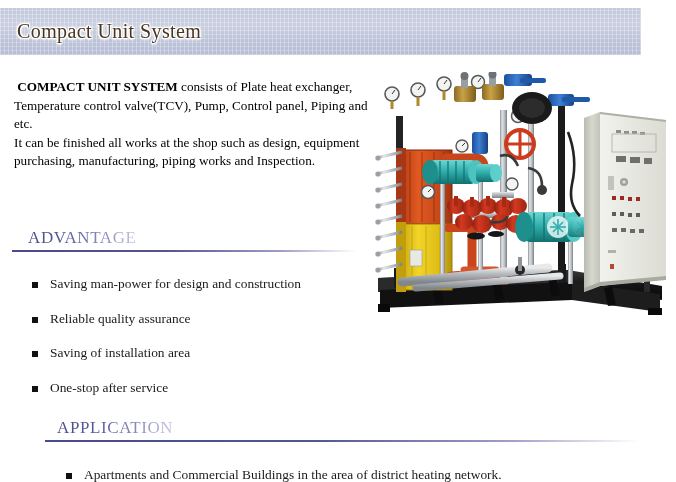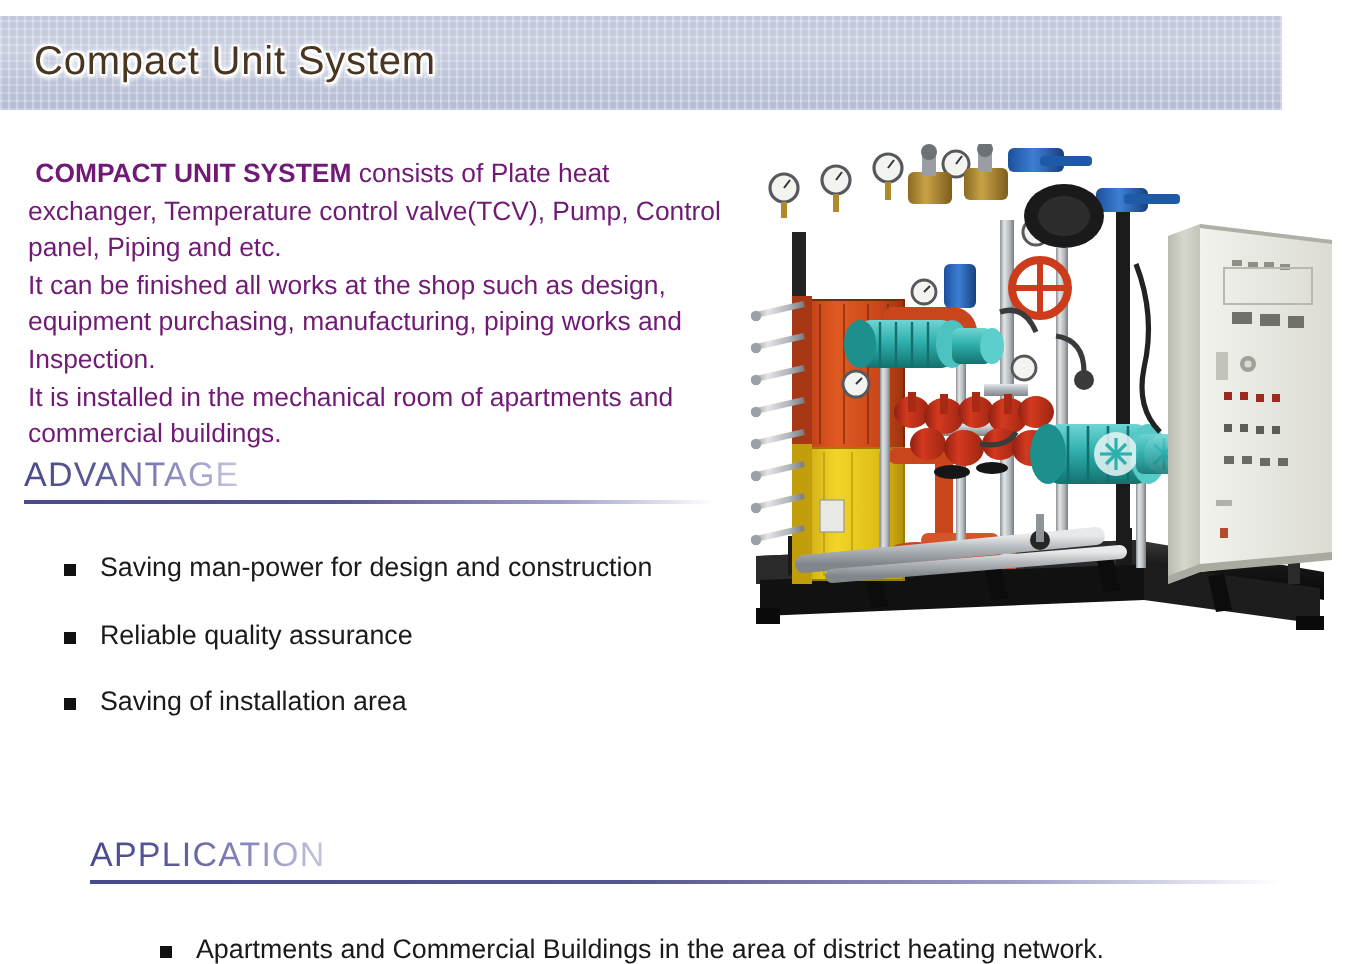"Compact Unit System" .page { font-family: none -> Liberation Serif, serif }
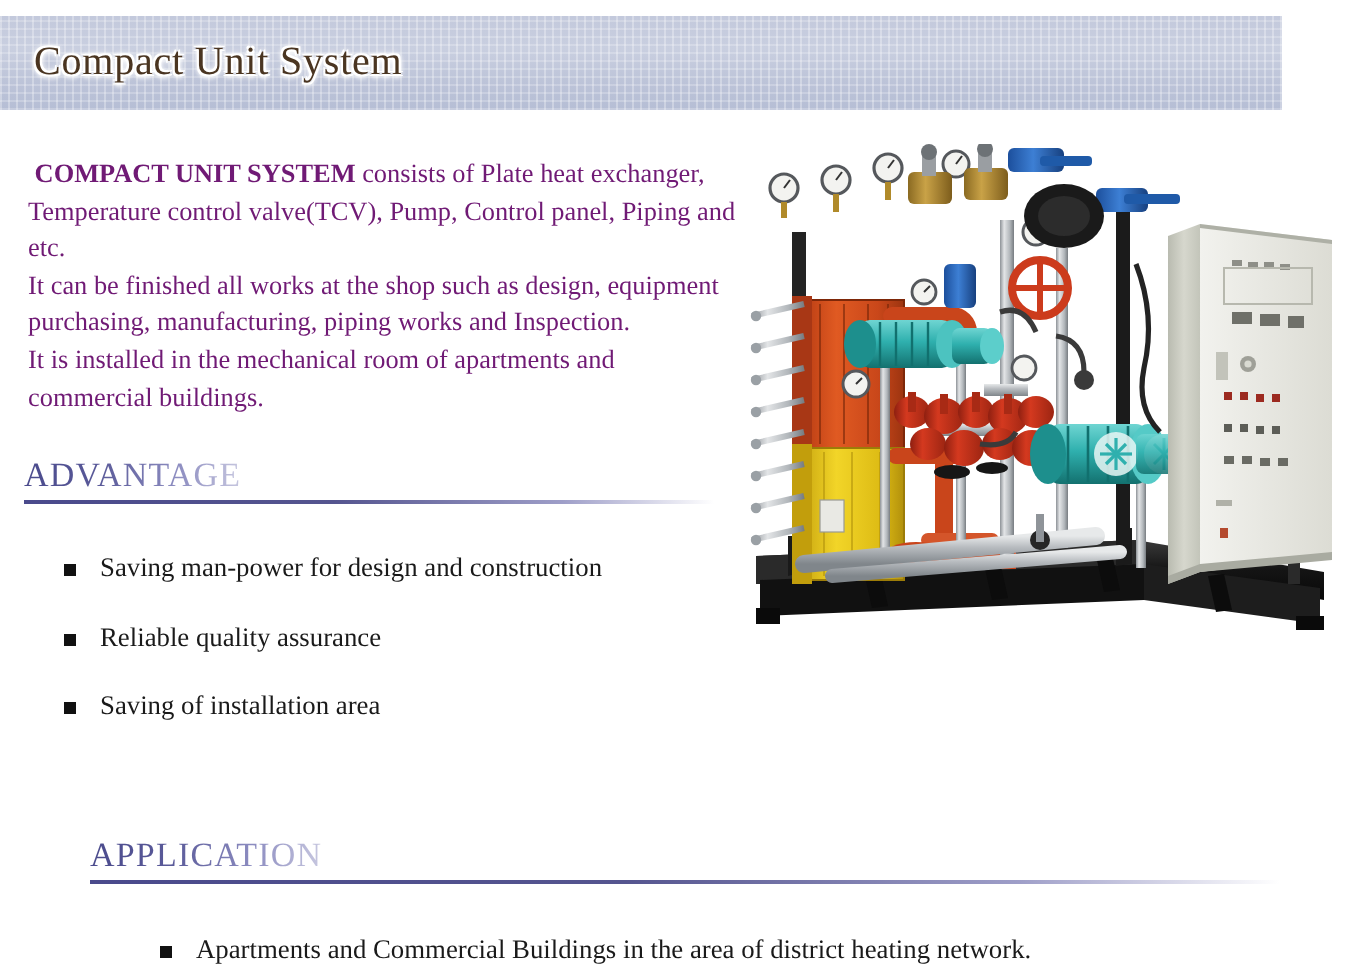"COMPACT UNIT SYSTEM consists of" .intro { color: #701a75 -> #000000 }
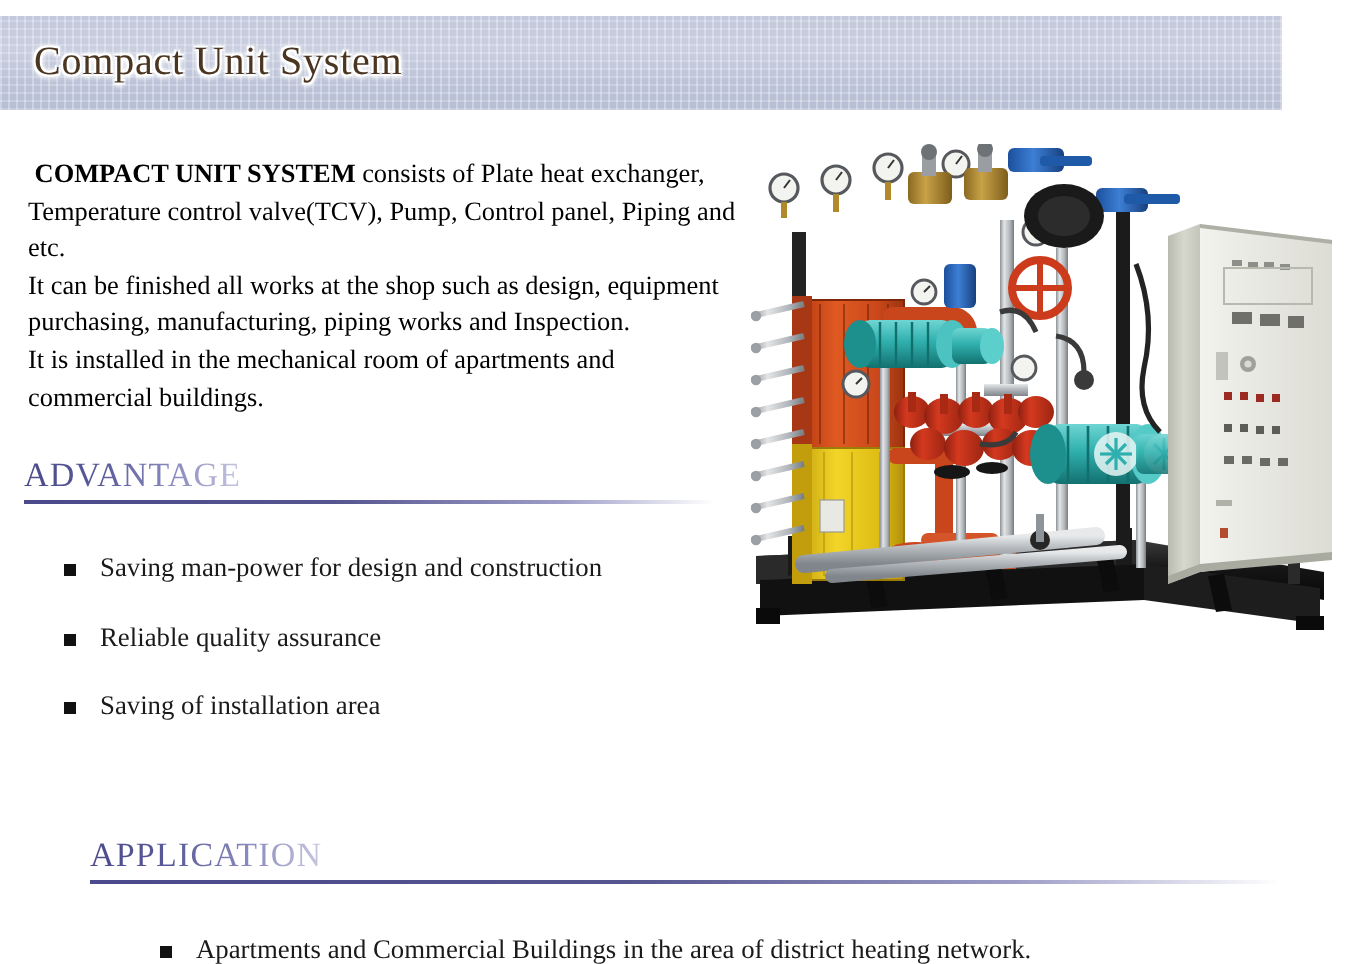"It is installed in the" span { html: <span> It is installed in the mechanical room of apartments and commercial buildings.</span> -> none }
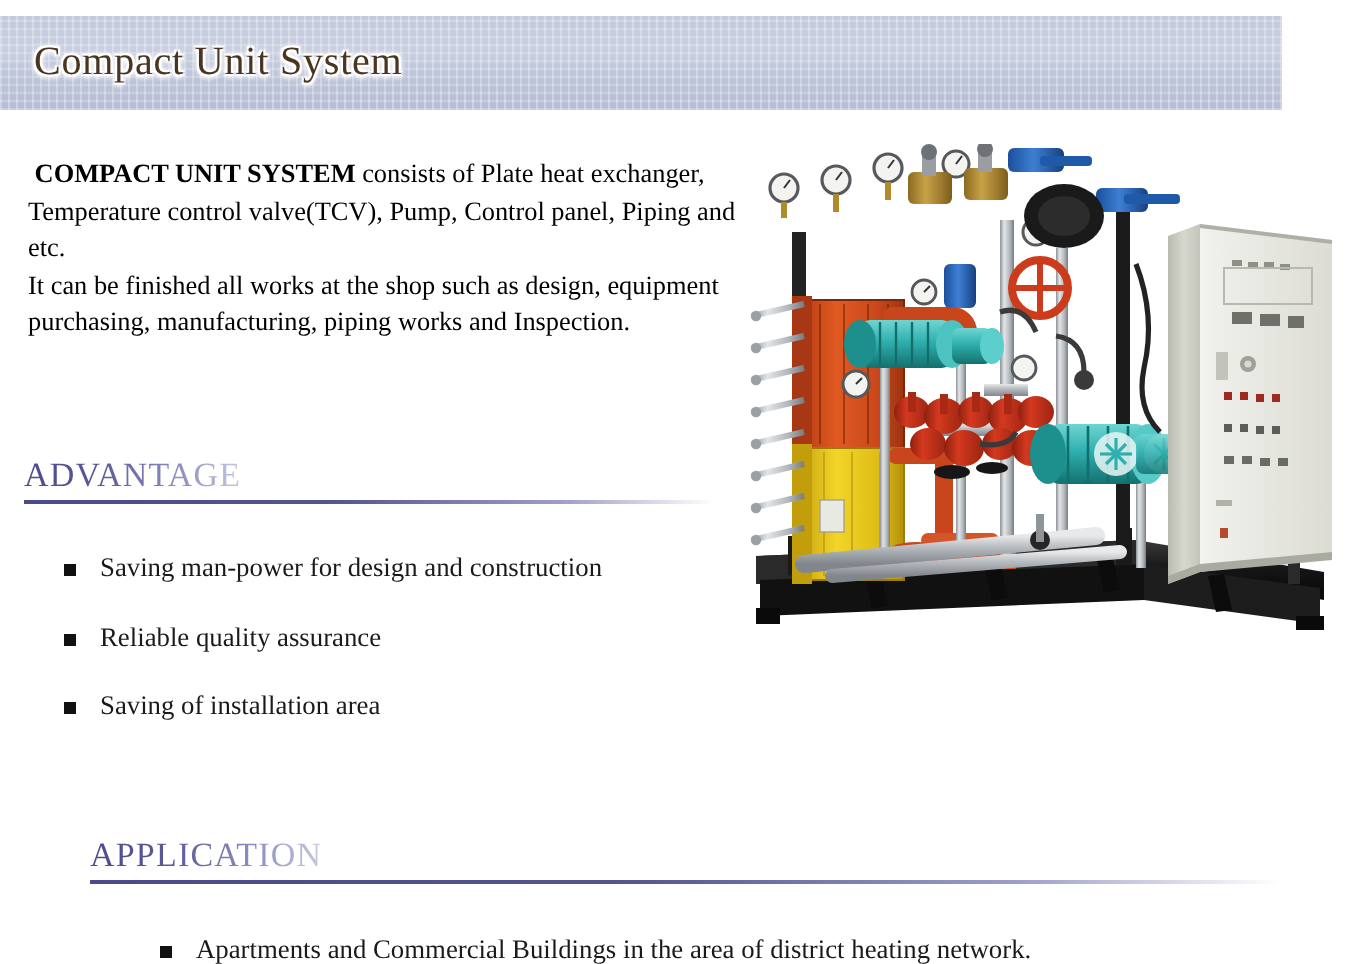"ADVANTAGE" #advantage-section .sec-label { margin-left: 0 -> 16px }
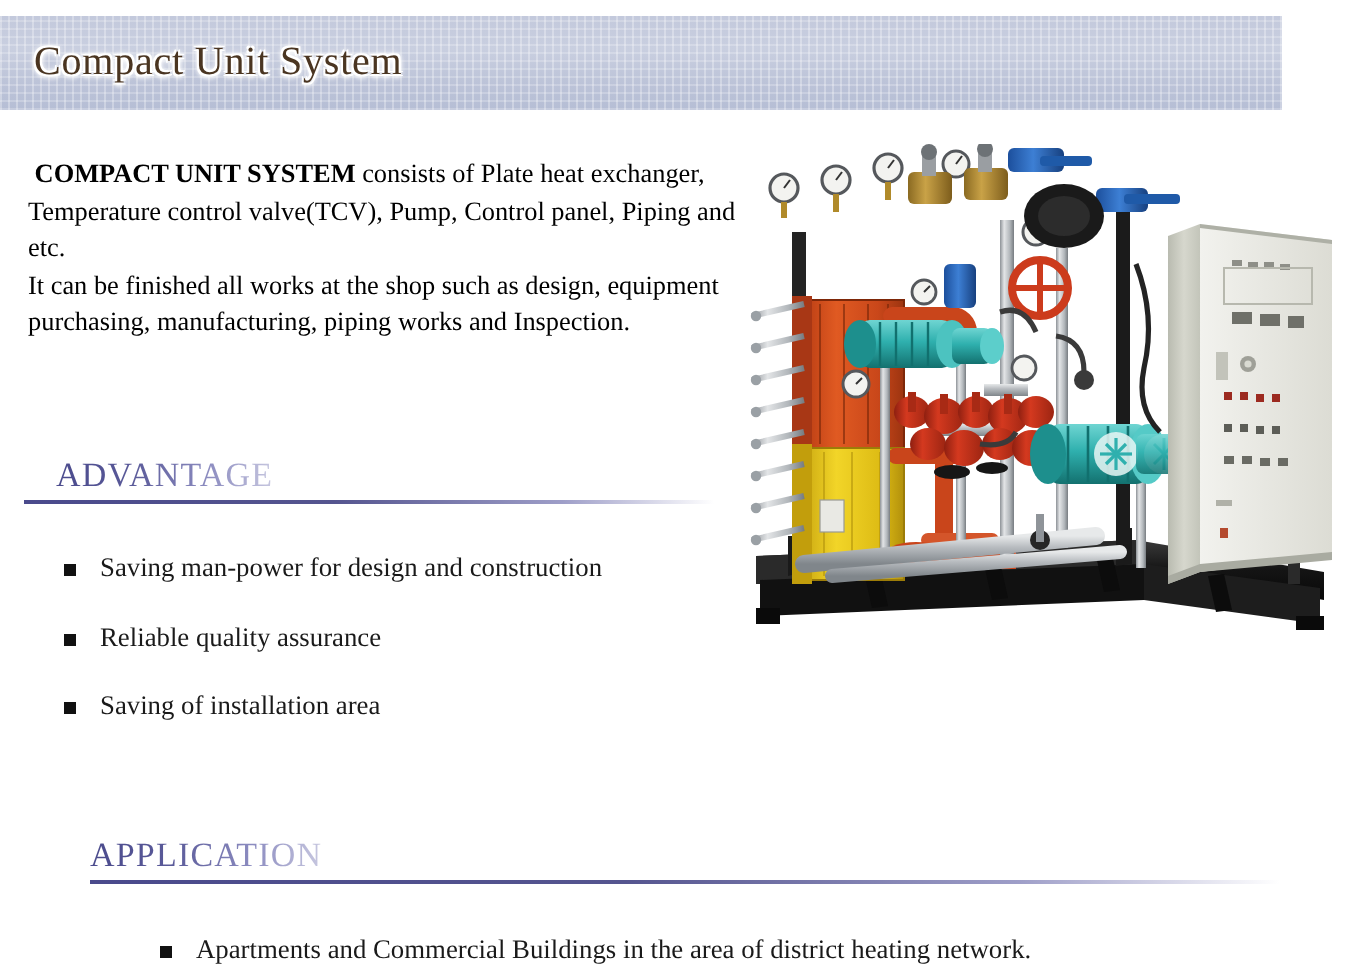"One-stop after service" li { html: none -> <li><span></span><span>One-stop after service</span></li> }
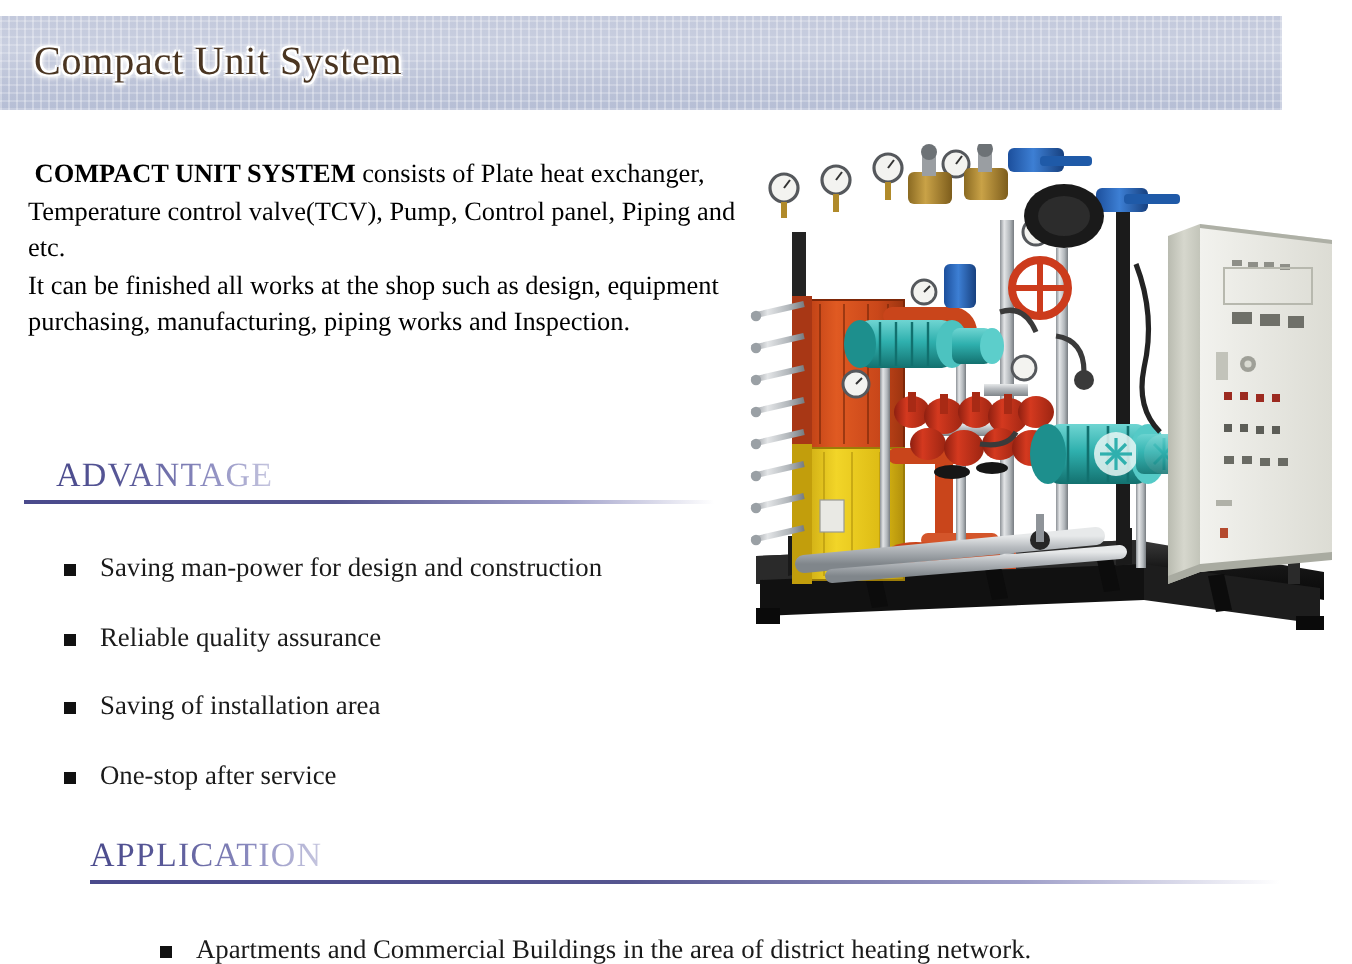"APPLICATION" #application-section .sec-label { margin-left: 0 -> 12px }
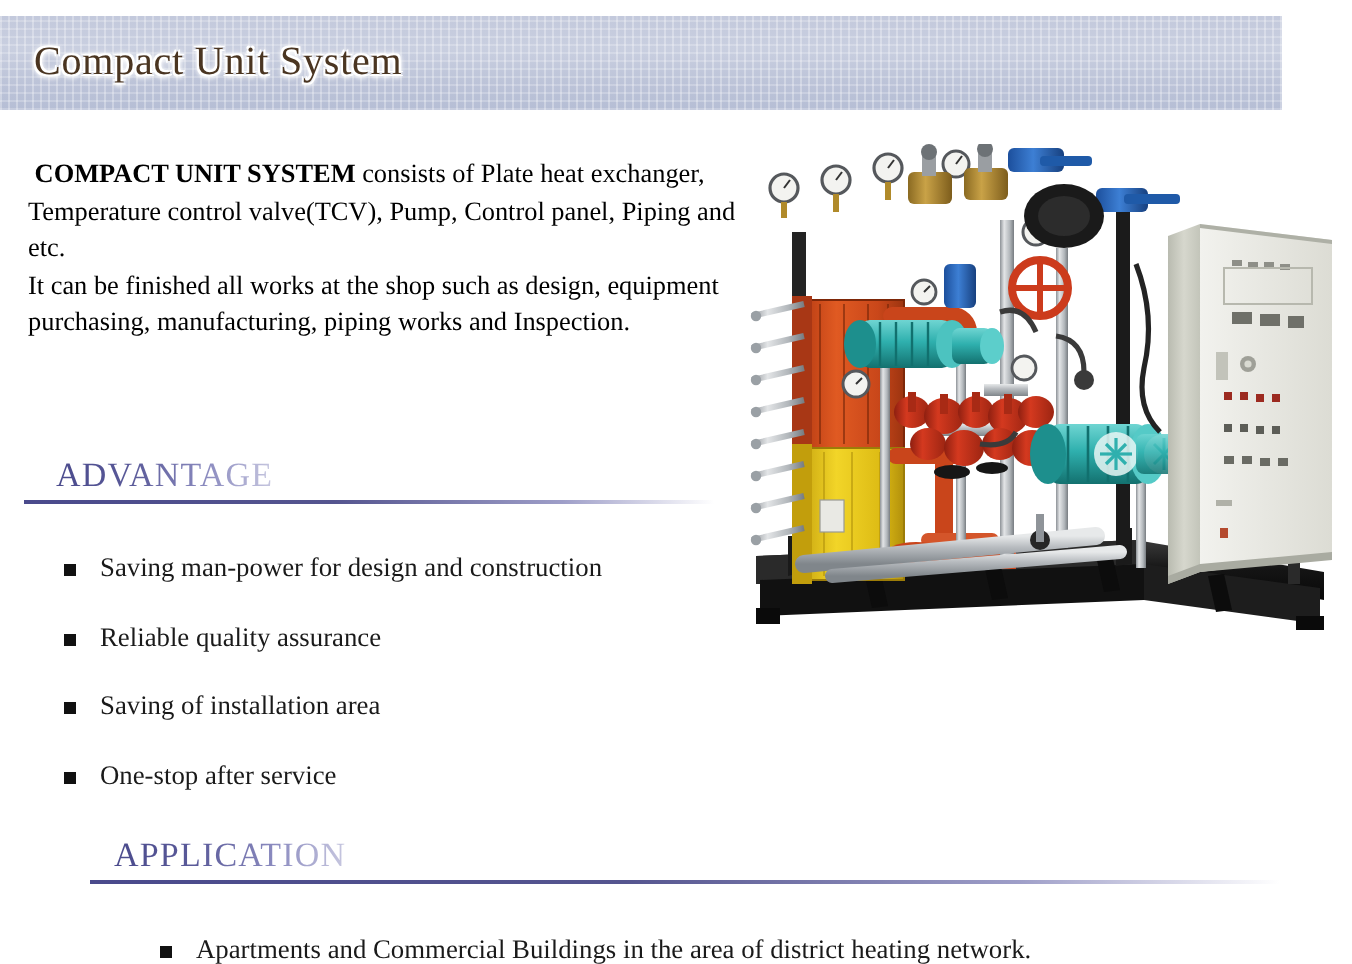"Apartments and Commercial Buildings in" #application-list { left: 64px -> 50px }
